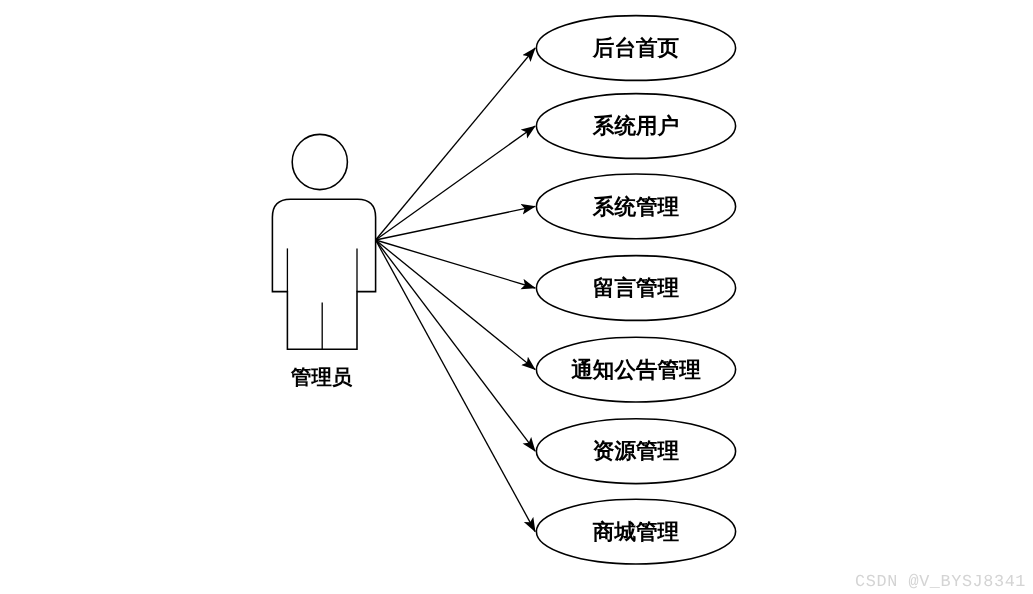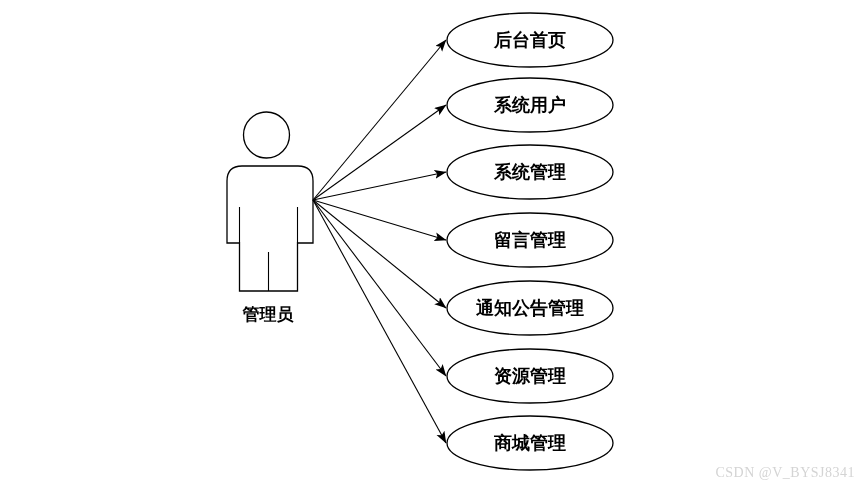"CSDN @V_BYSJ8341" #watermark { bottom: 14px -> 2px; font-family: Liberation Serif, serif -> Liberation Mono, monospace }
